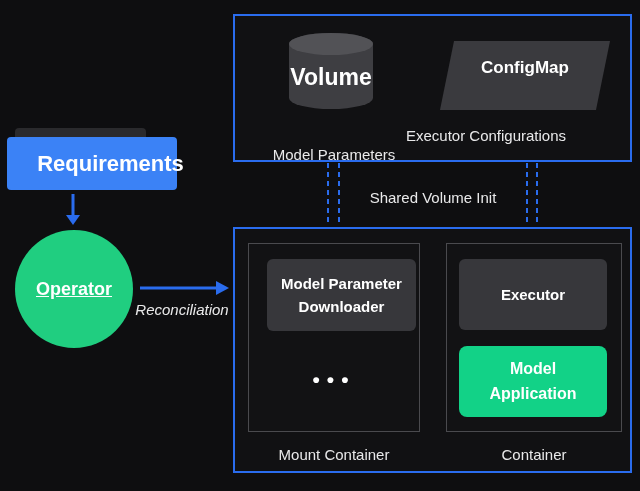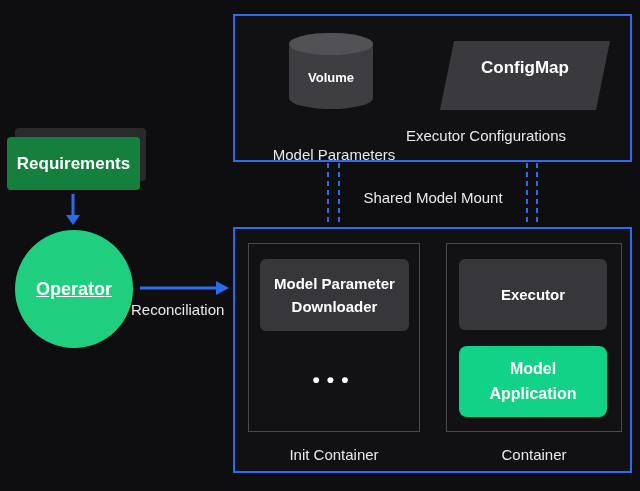"Volume" .cyl-text { font-size: 13px -> 23px }
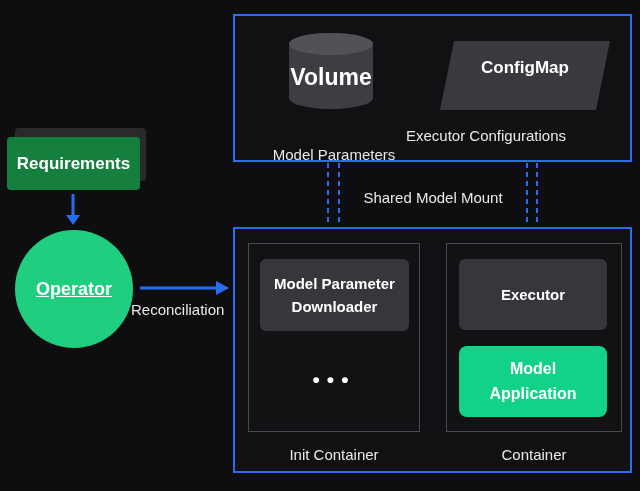"Requirements" .req-front { background: #15803d -> #3b82f6; font-size: 17px -> 22px; padding-left: none -> 37px }
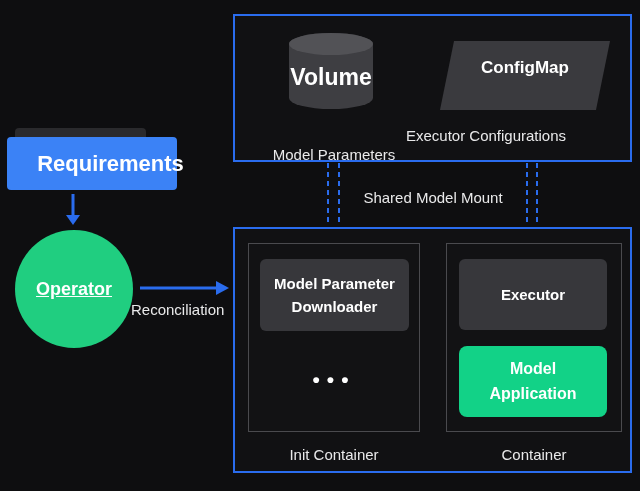"Shared Model Mount" div.abs { text: Model Mount -> Volume Init }
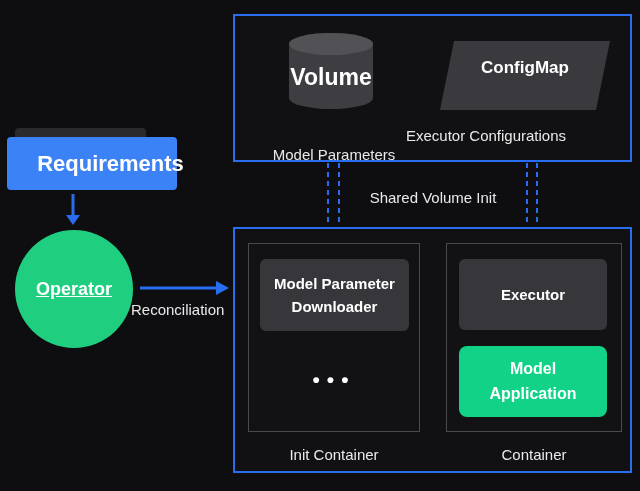"Model Parameter Downloader" .mpd { left: 260px -> 267px }
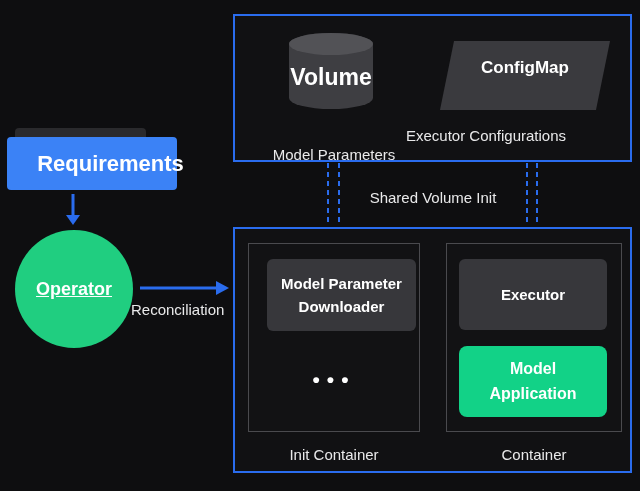"Reconciliation" .reconciliation { font-style: none -> italic; text-align: left -> center }
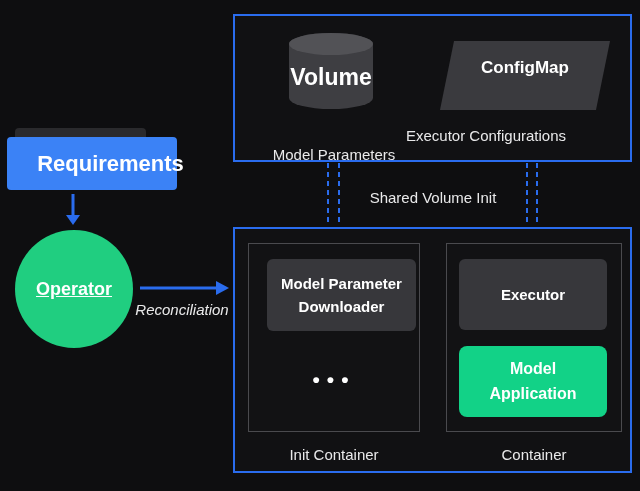"Init Container" div.abs { text: Init -> Mount }
